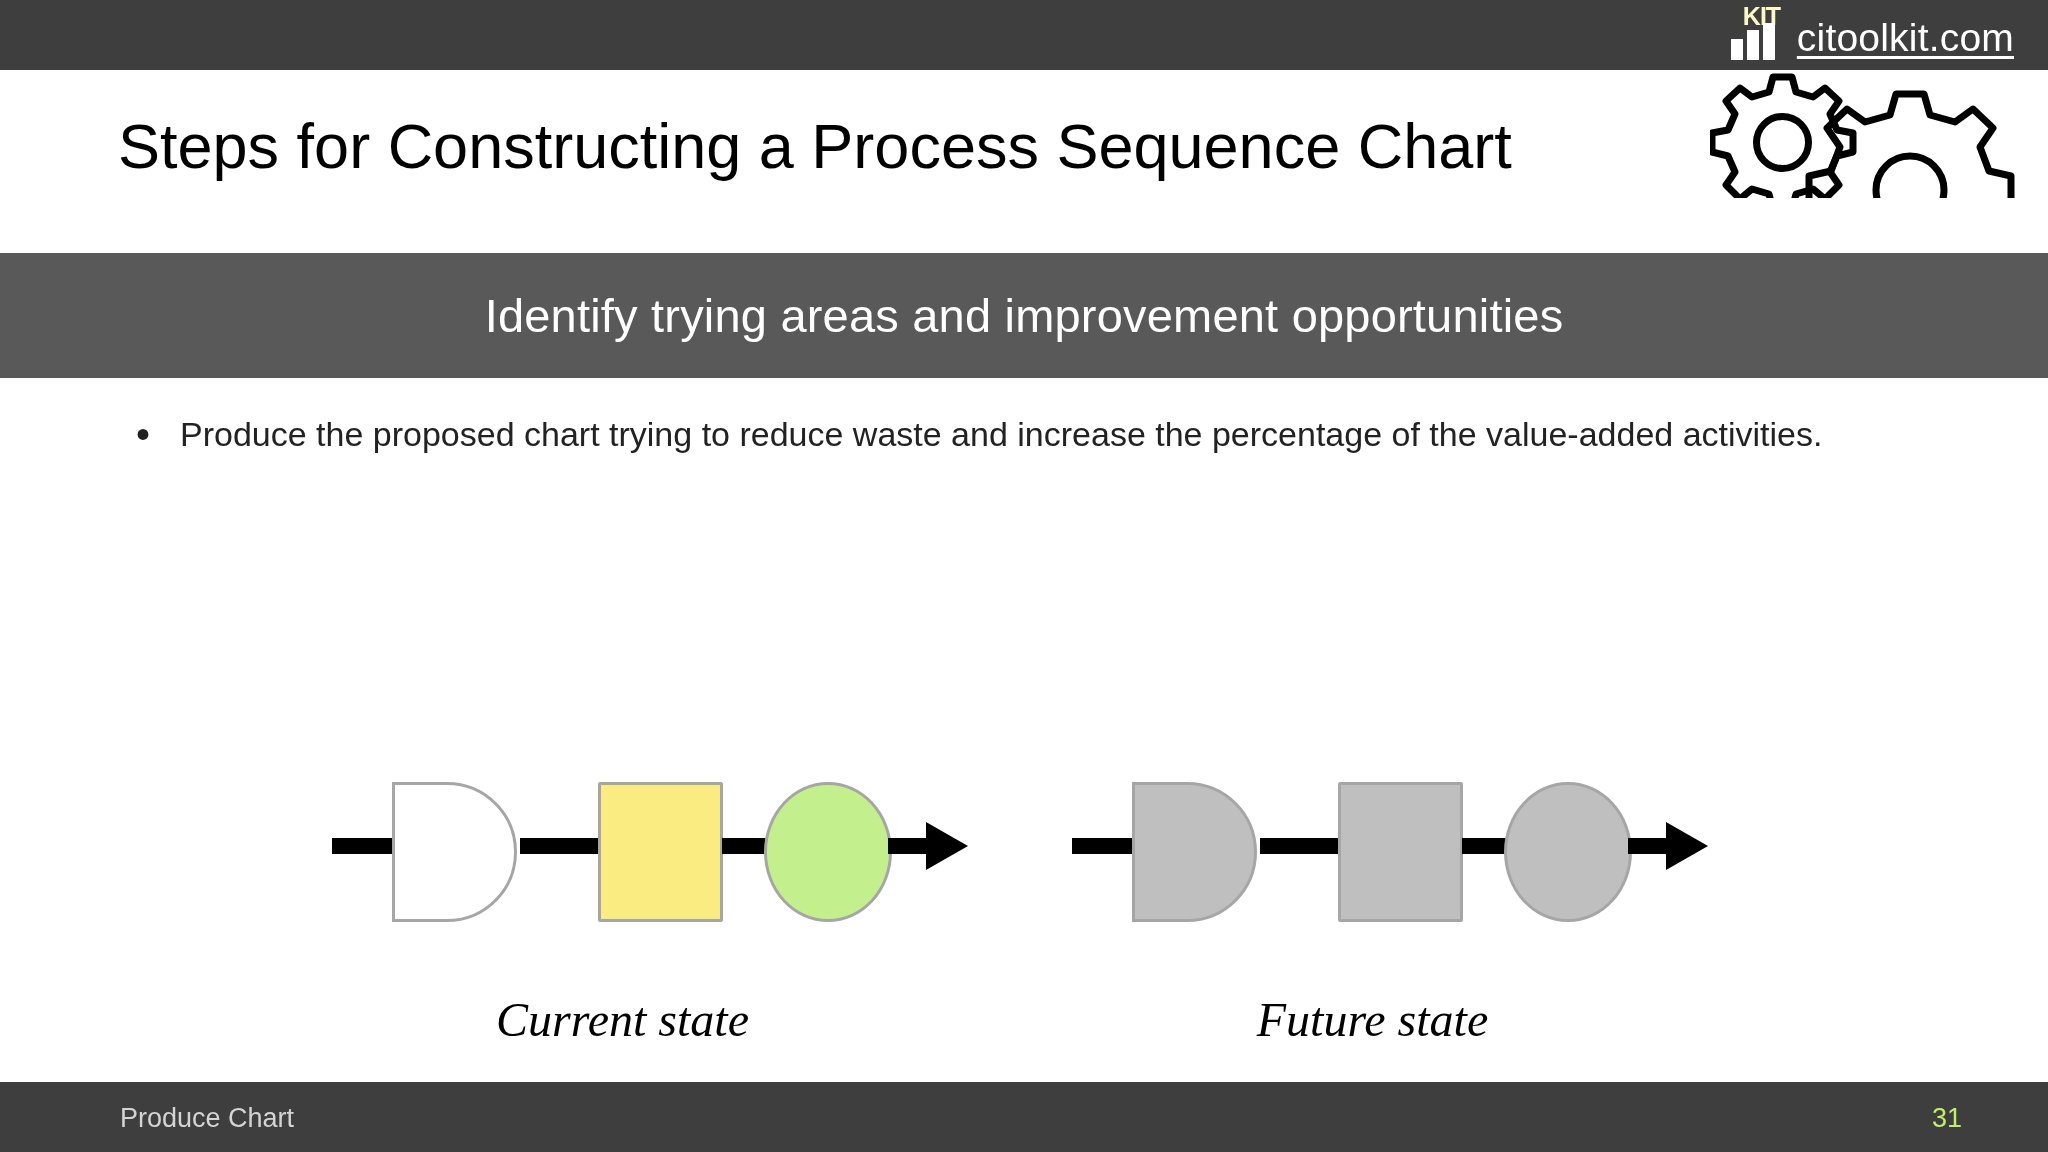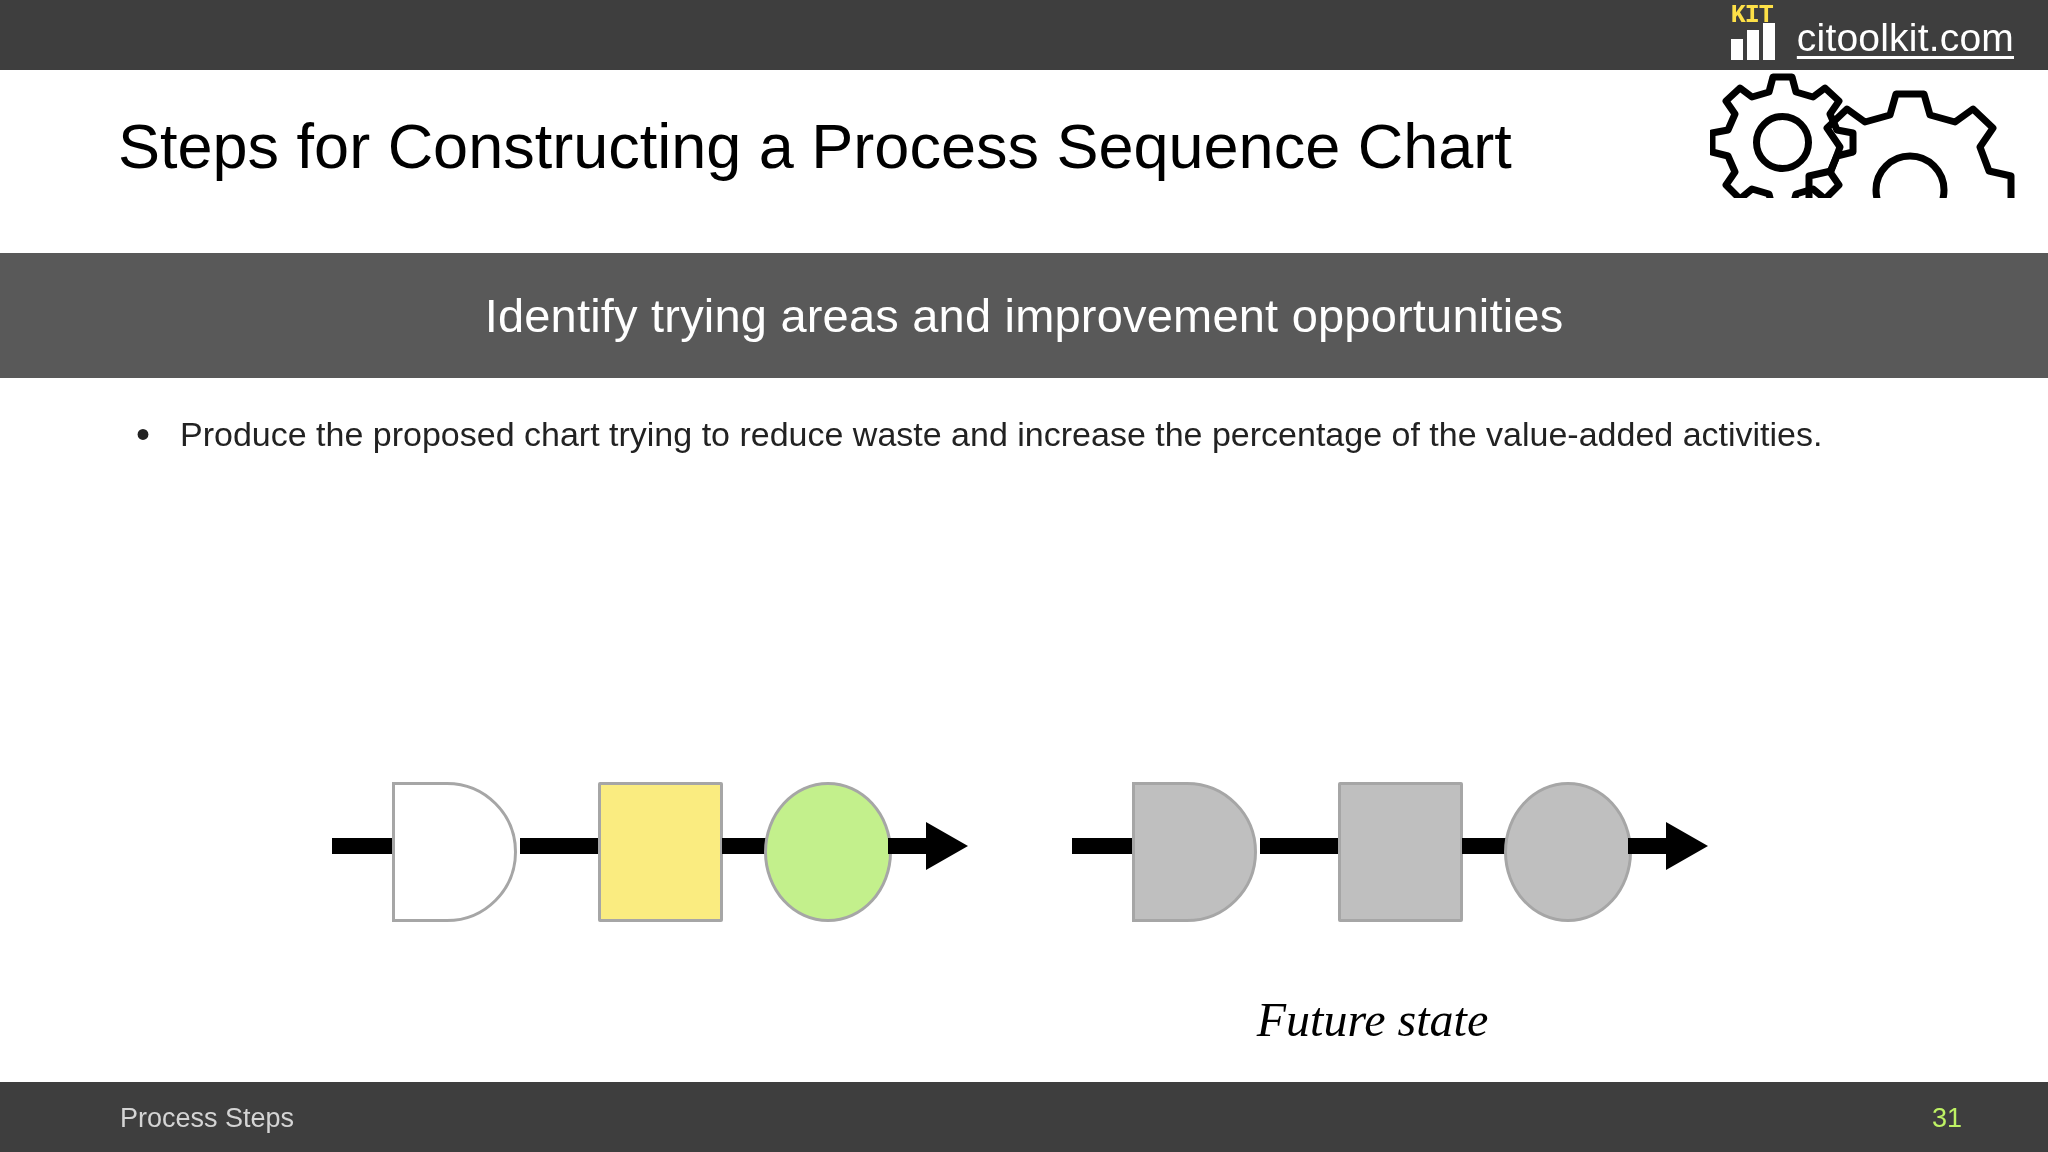"KIT" .kit-word { color: #fde047 -> #fef9c3; font-family: Liberation Mono, monospace -> Liberation Sans, sans-serif; left: 0 -> 12px }
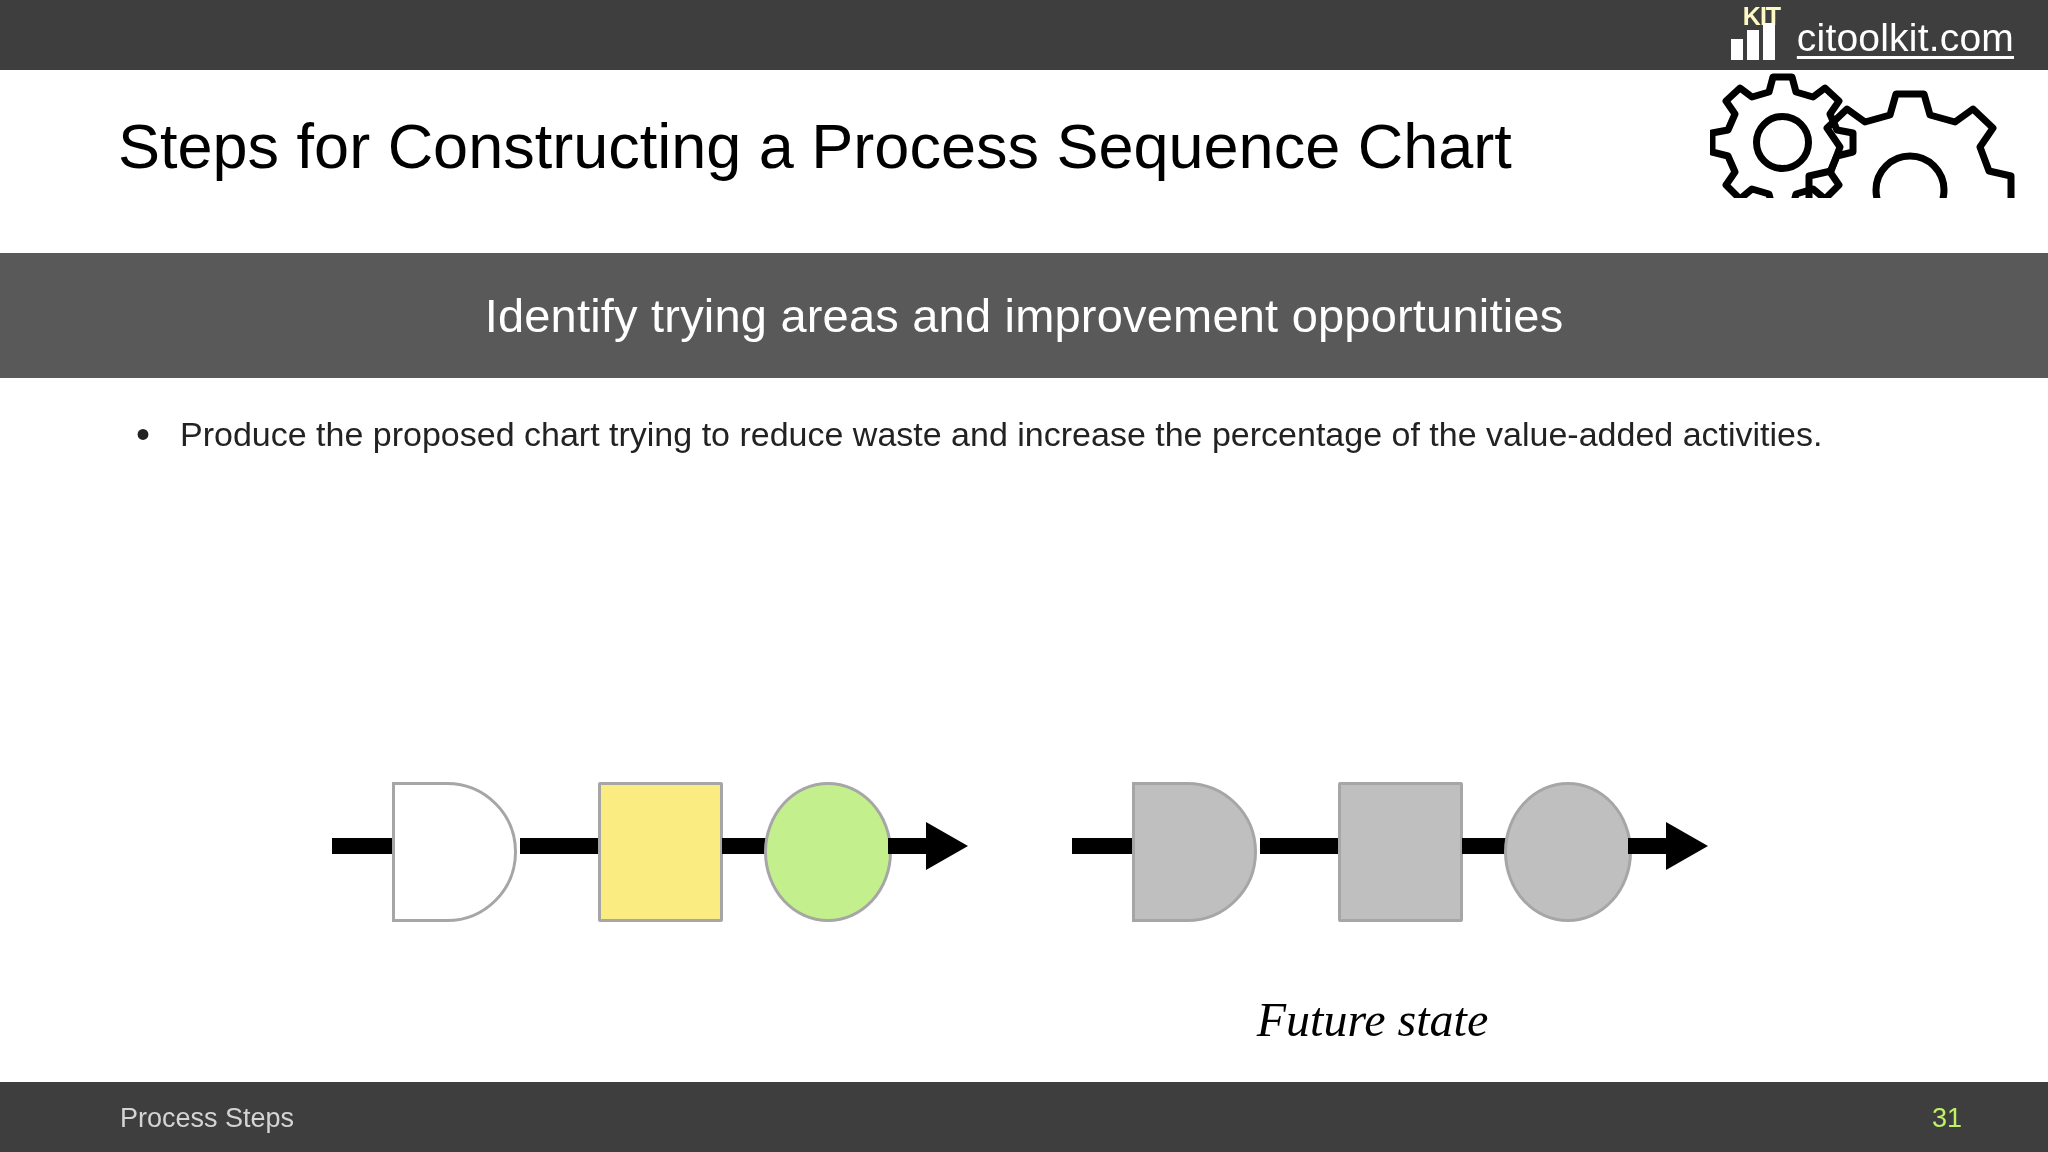"Current state" div.caption { html: none -> <div>Current state</div> }
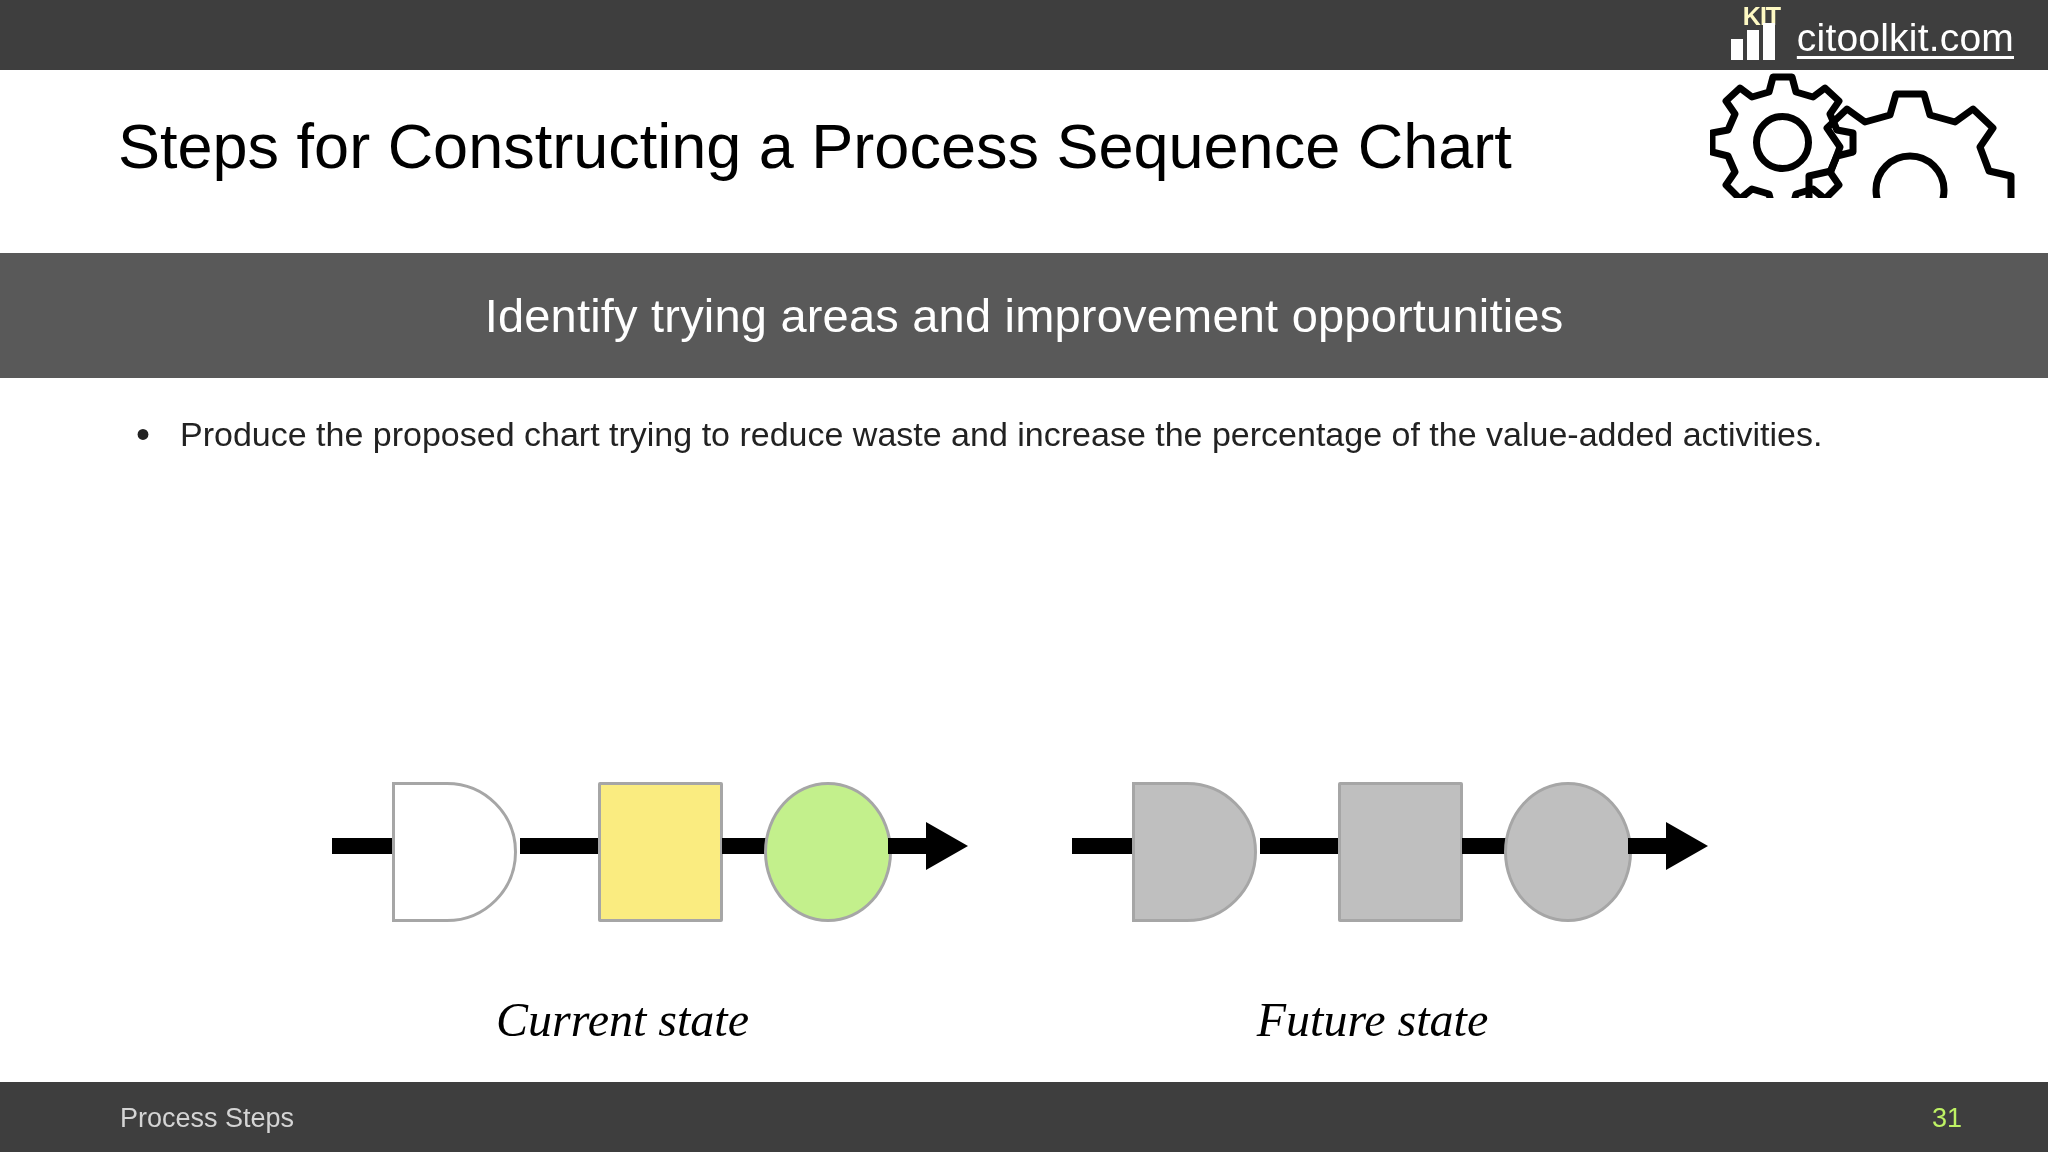"Process Steps" div.footer-label { text: Process Steps -> Produce Chart }
